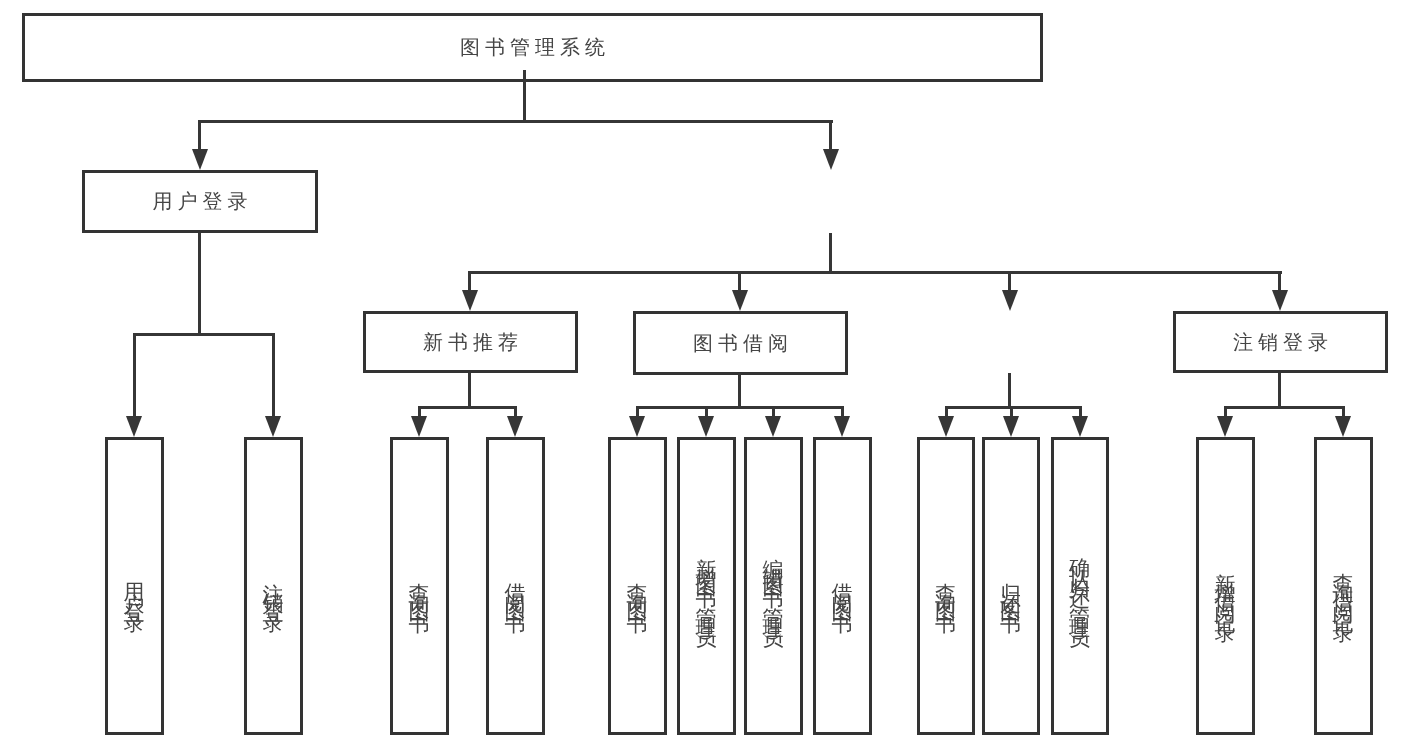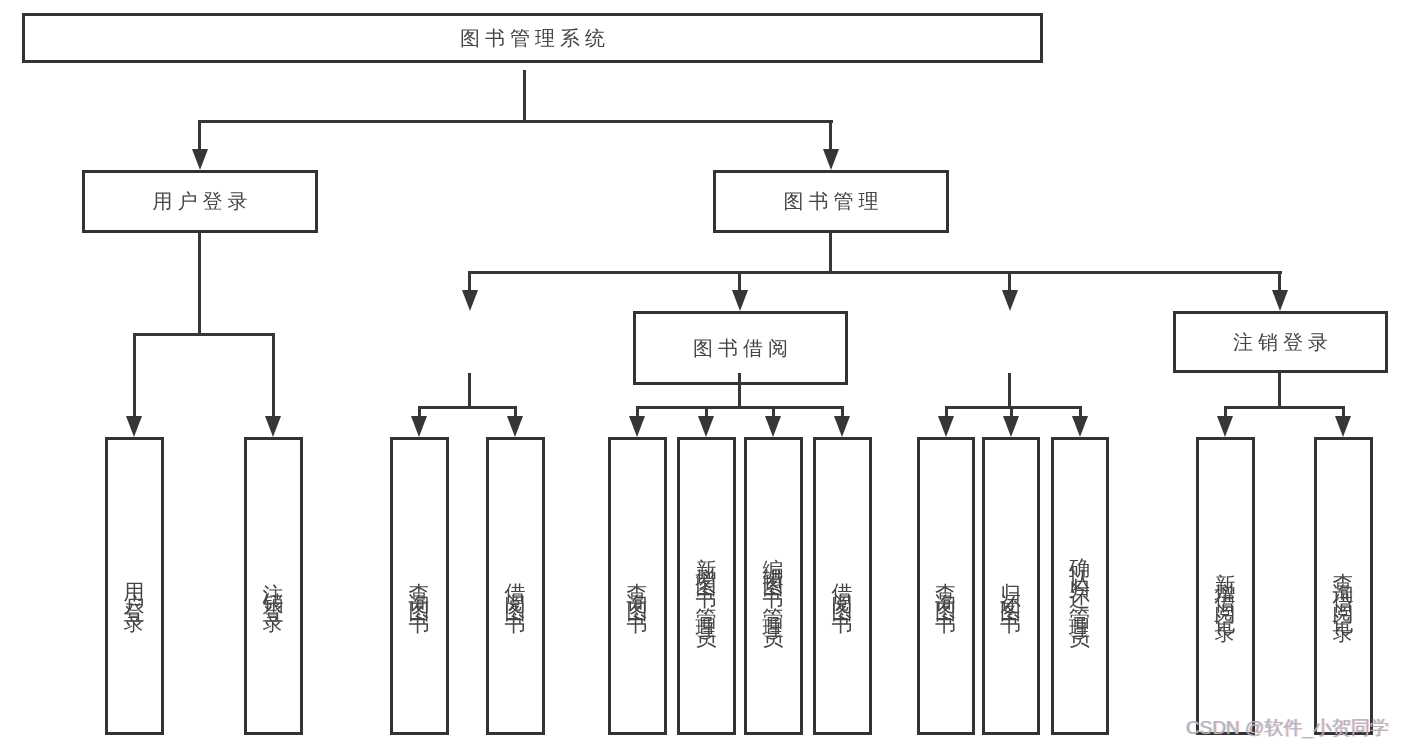"图书管理系统" div.box { height: 50px -> 69px }
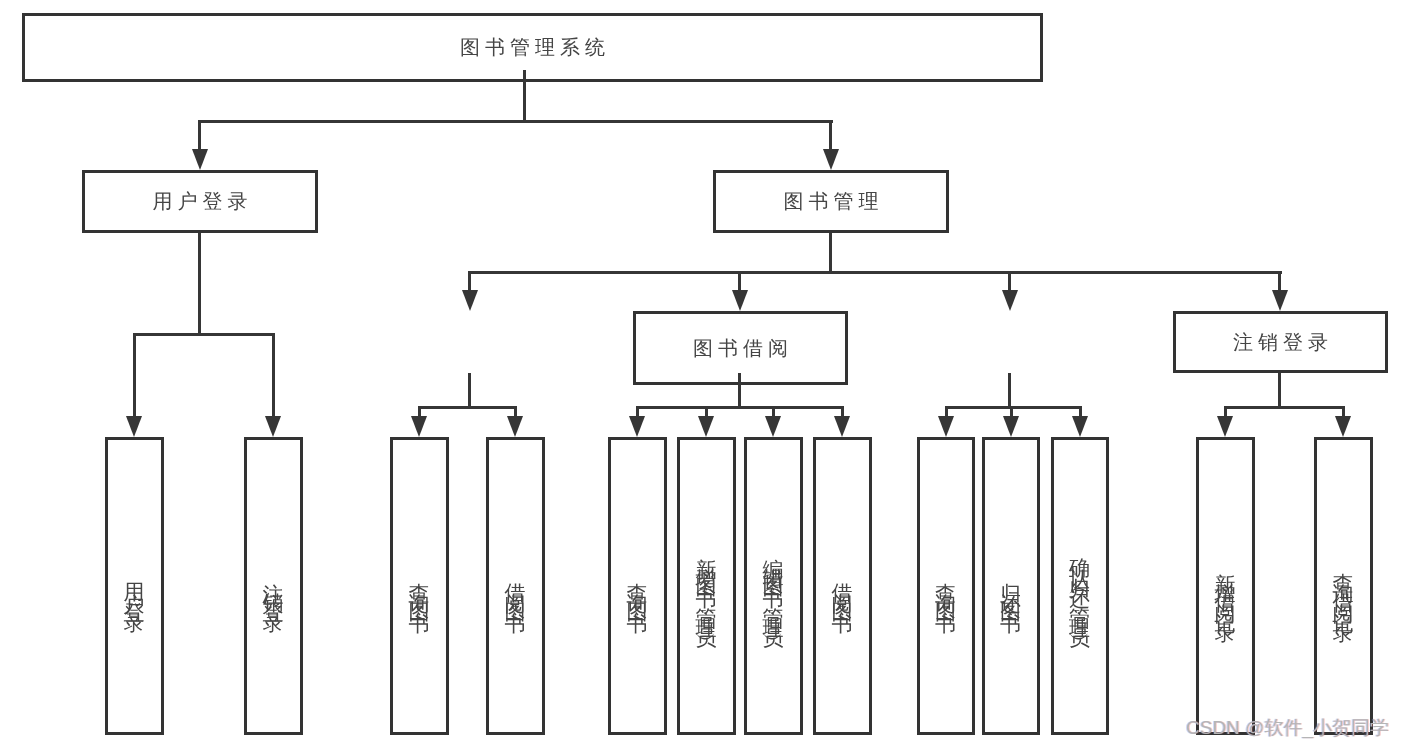"图书管理" div.box { html: <div> <span>图书管理</span> </div> -> none }
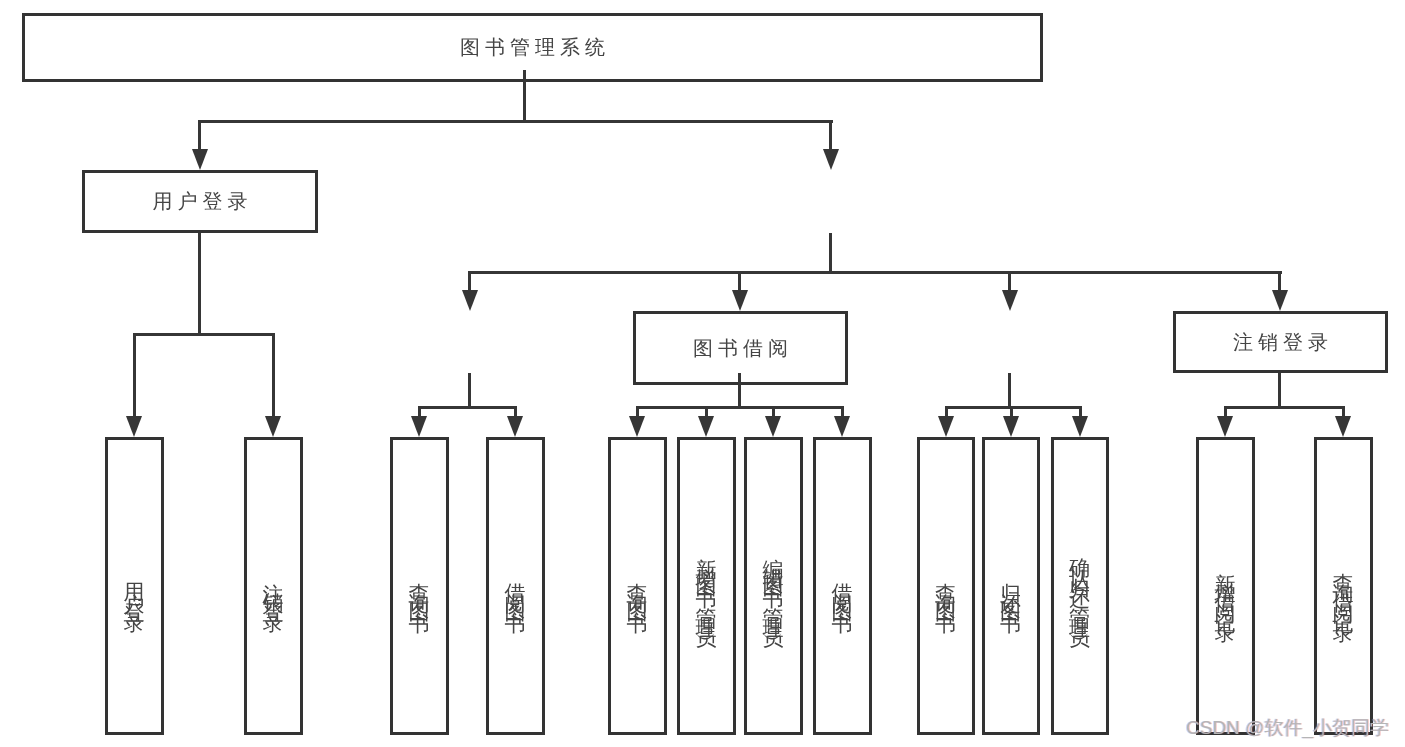"新书推荐" div.box { html: none -> <div> <span>新书推荐</span> </div> }
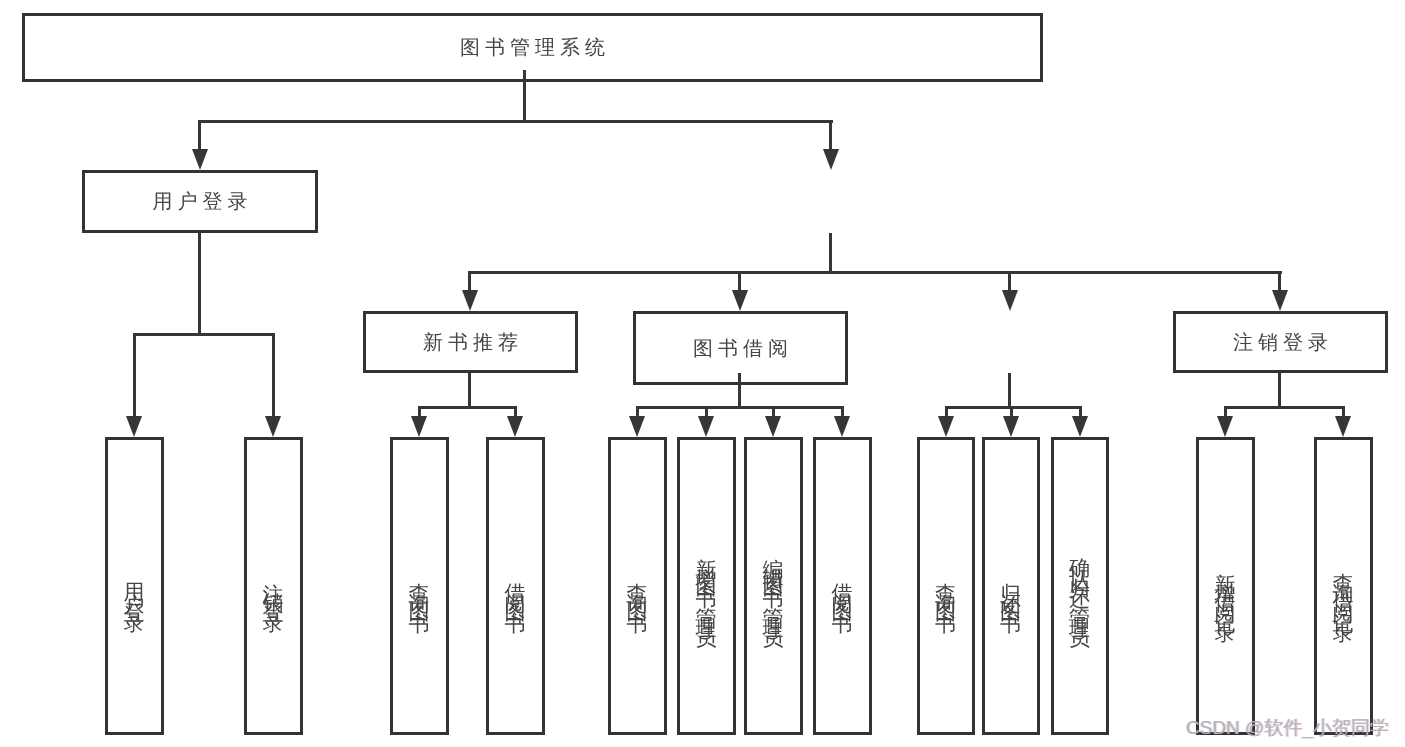"图书借阅" div.box { height: 74px -> 64px }
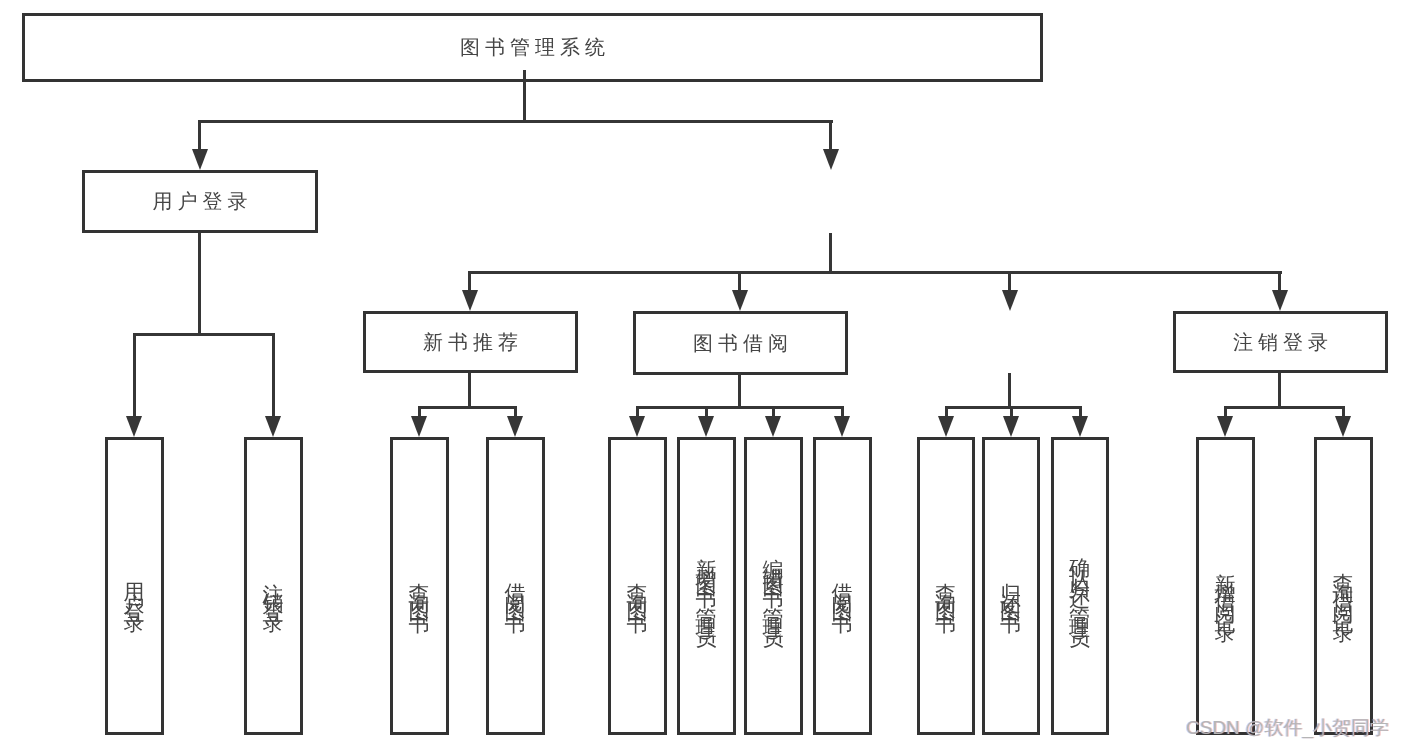"CSDN @软件_小贺同学" div.watermark { html: <div>CSDN @软件_小贺同学</div> -> none }
